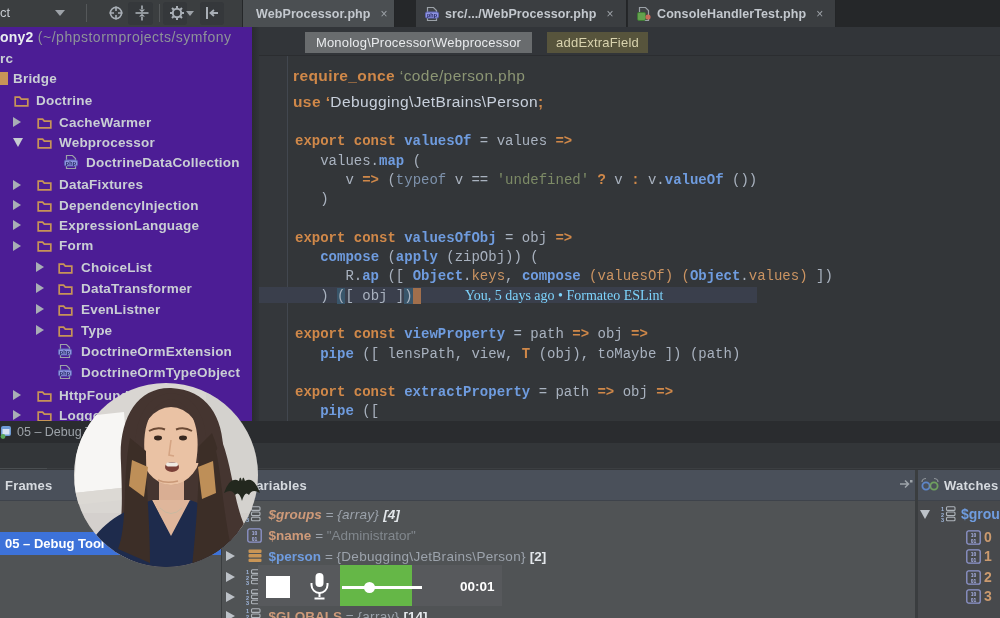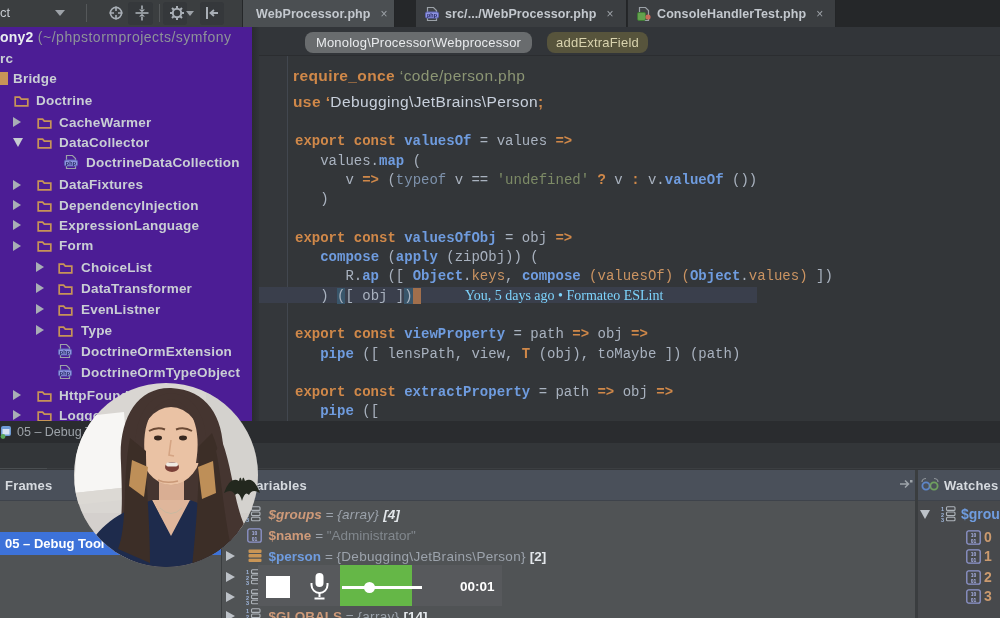"Monolog\Processor\Webprocessor" .pill { border-radius: 8px -> 0 }
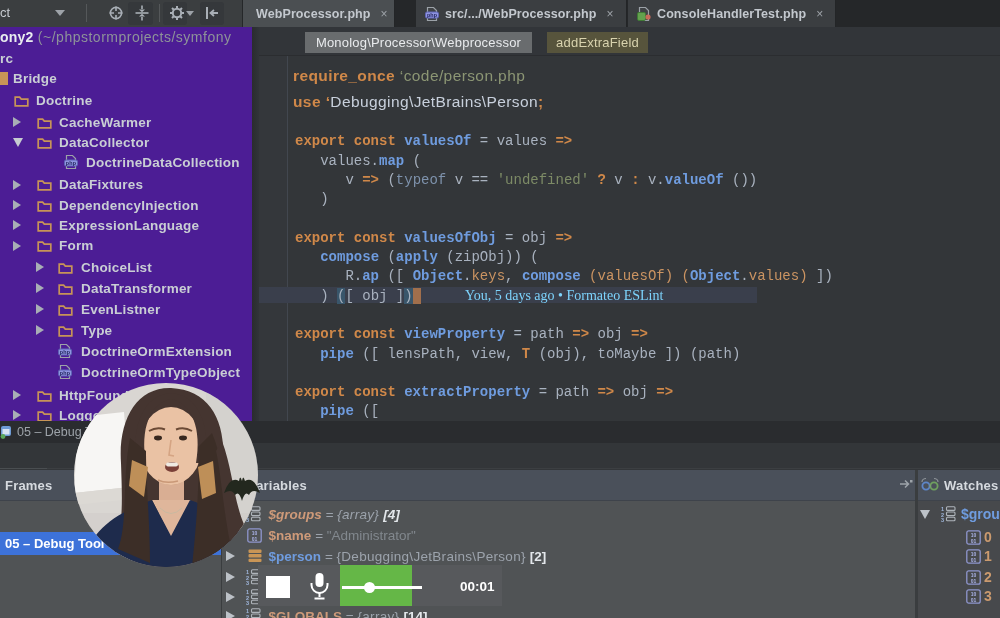"DataCollector" span.abs { text: DataCollector -> Webprocessor }
